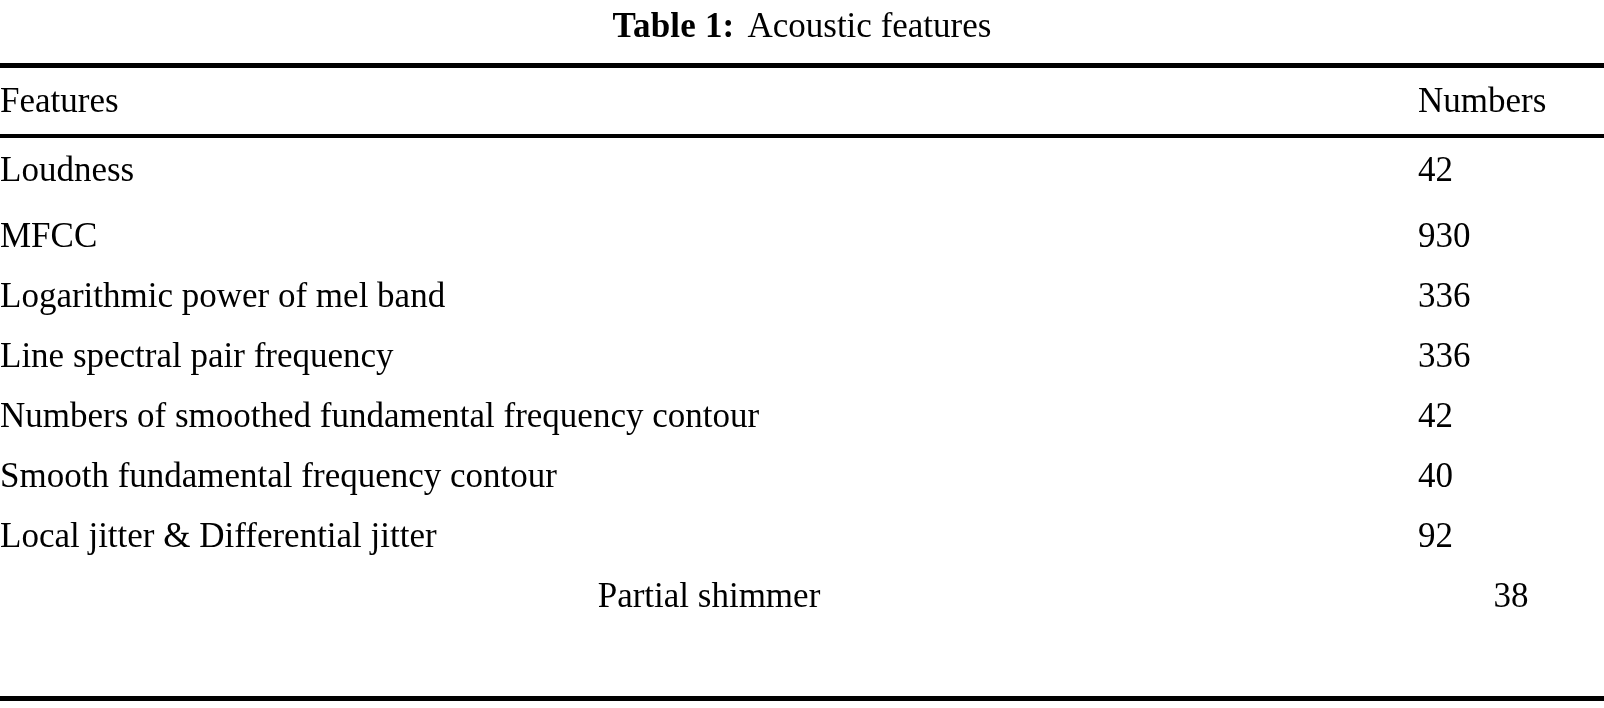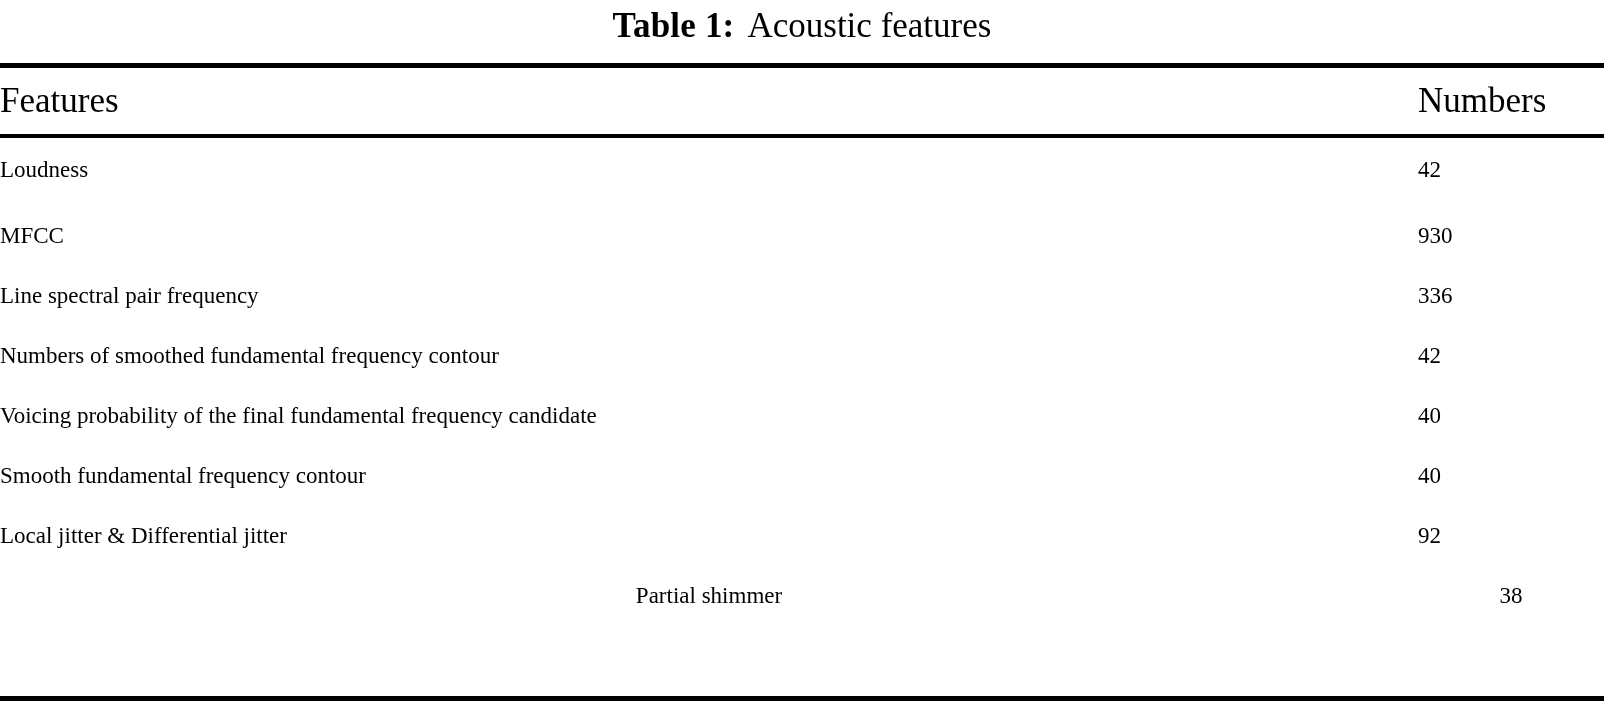"Loudness" .tbl tbody td { font-size: 23px -> 35px }
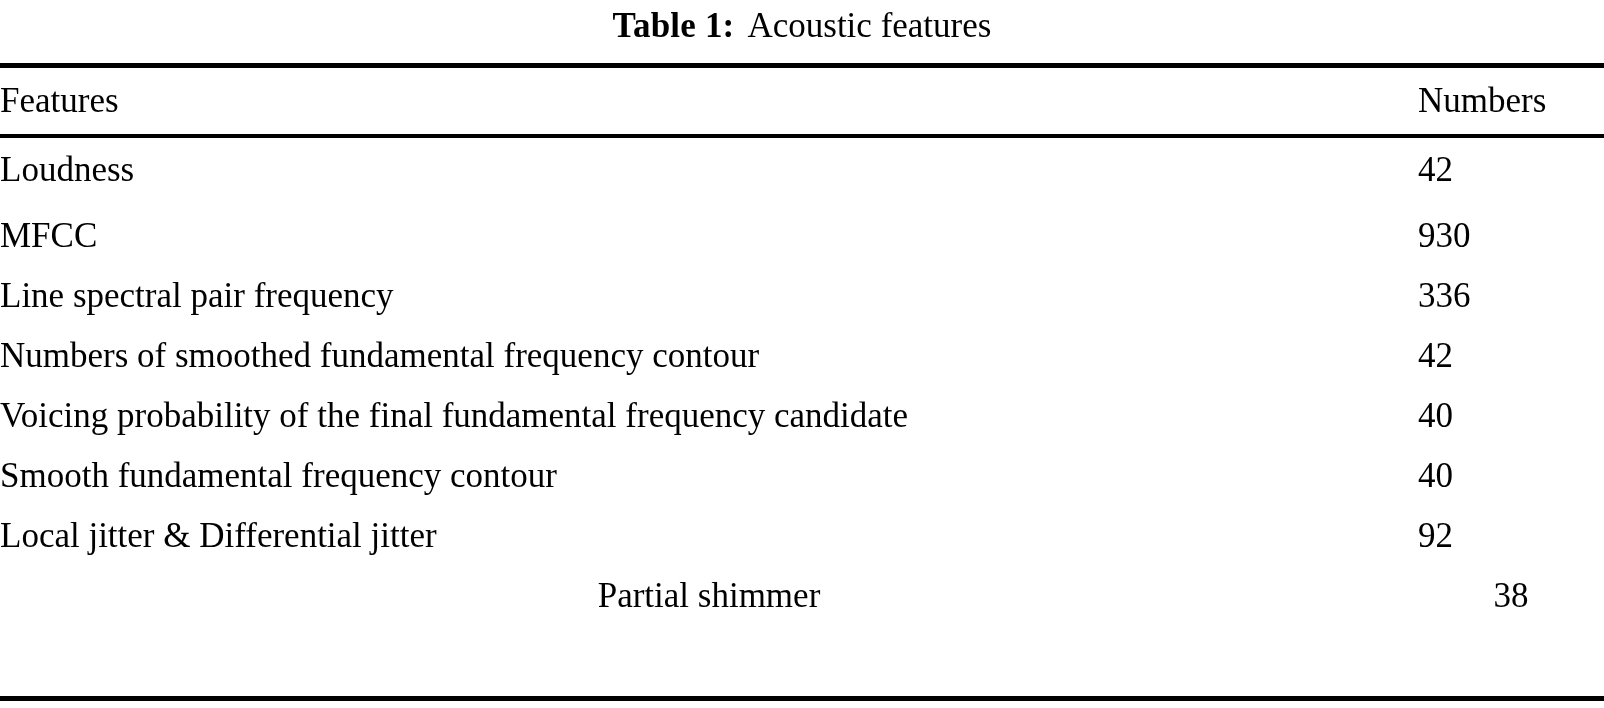"Logarithmic power of mel band" tr { html: none -> <tr> <td>Logarithmic power of mel band</td> <td>336</td> </tr> }
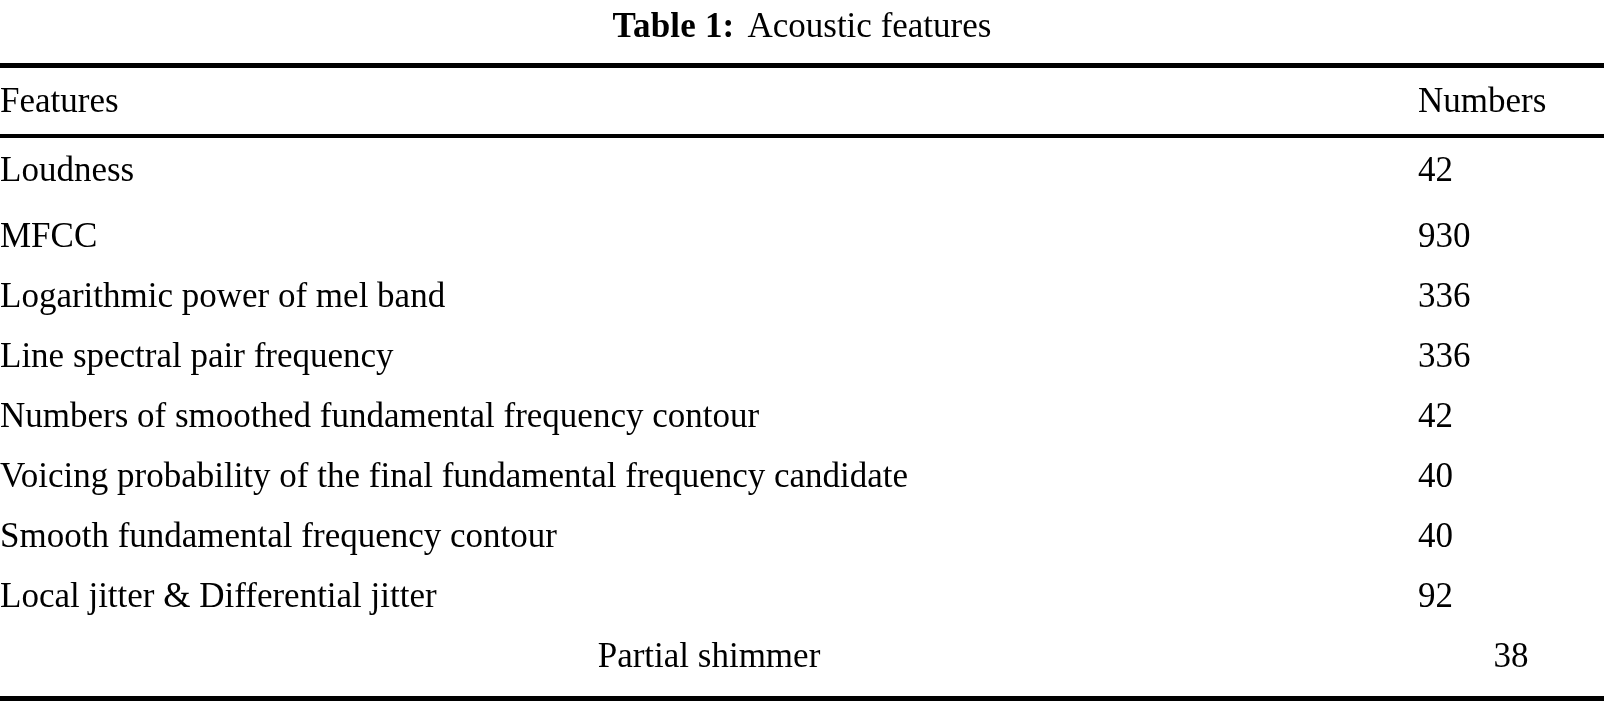"Voicing probability of the final" tr { html: <tr> <td>Voicing probability of the final fundamental frequency candidate</td> <td>40</td> </tr> -> none }
